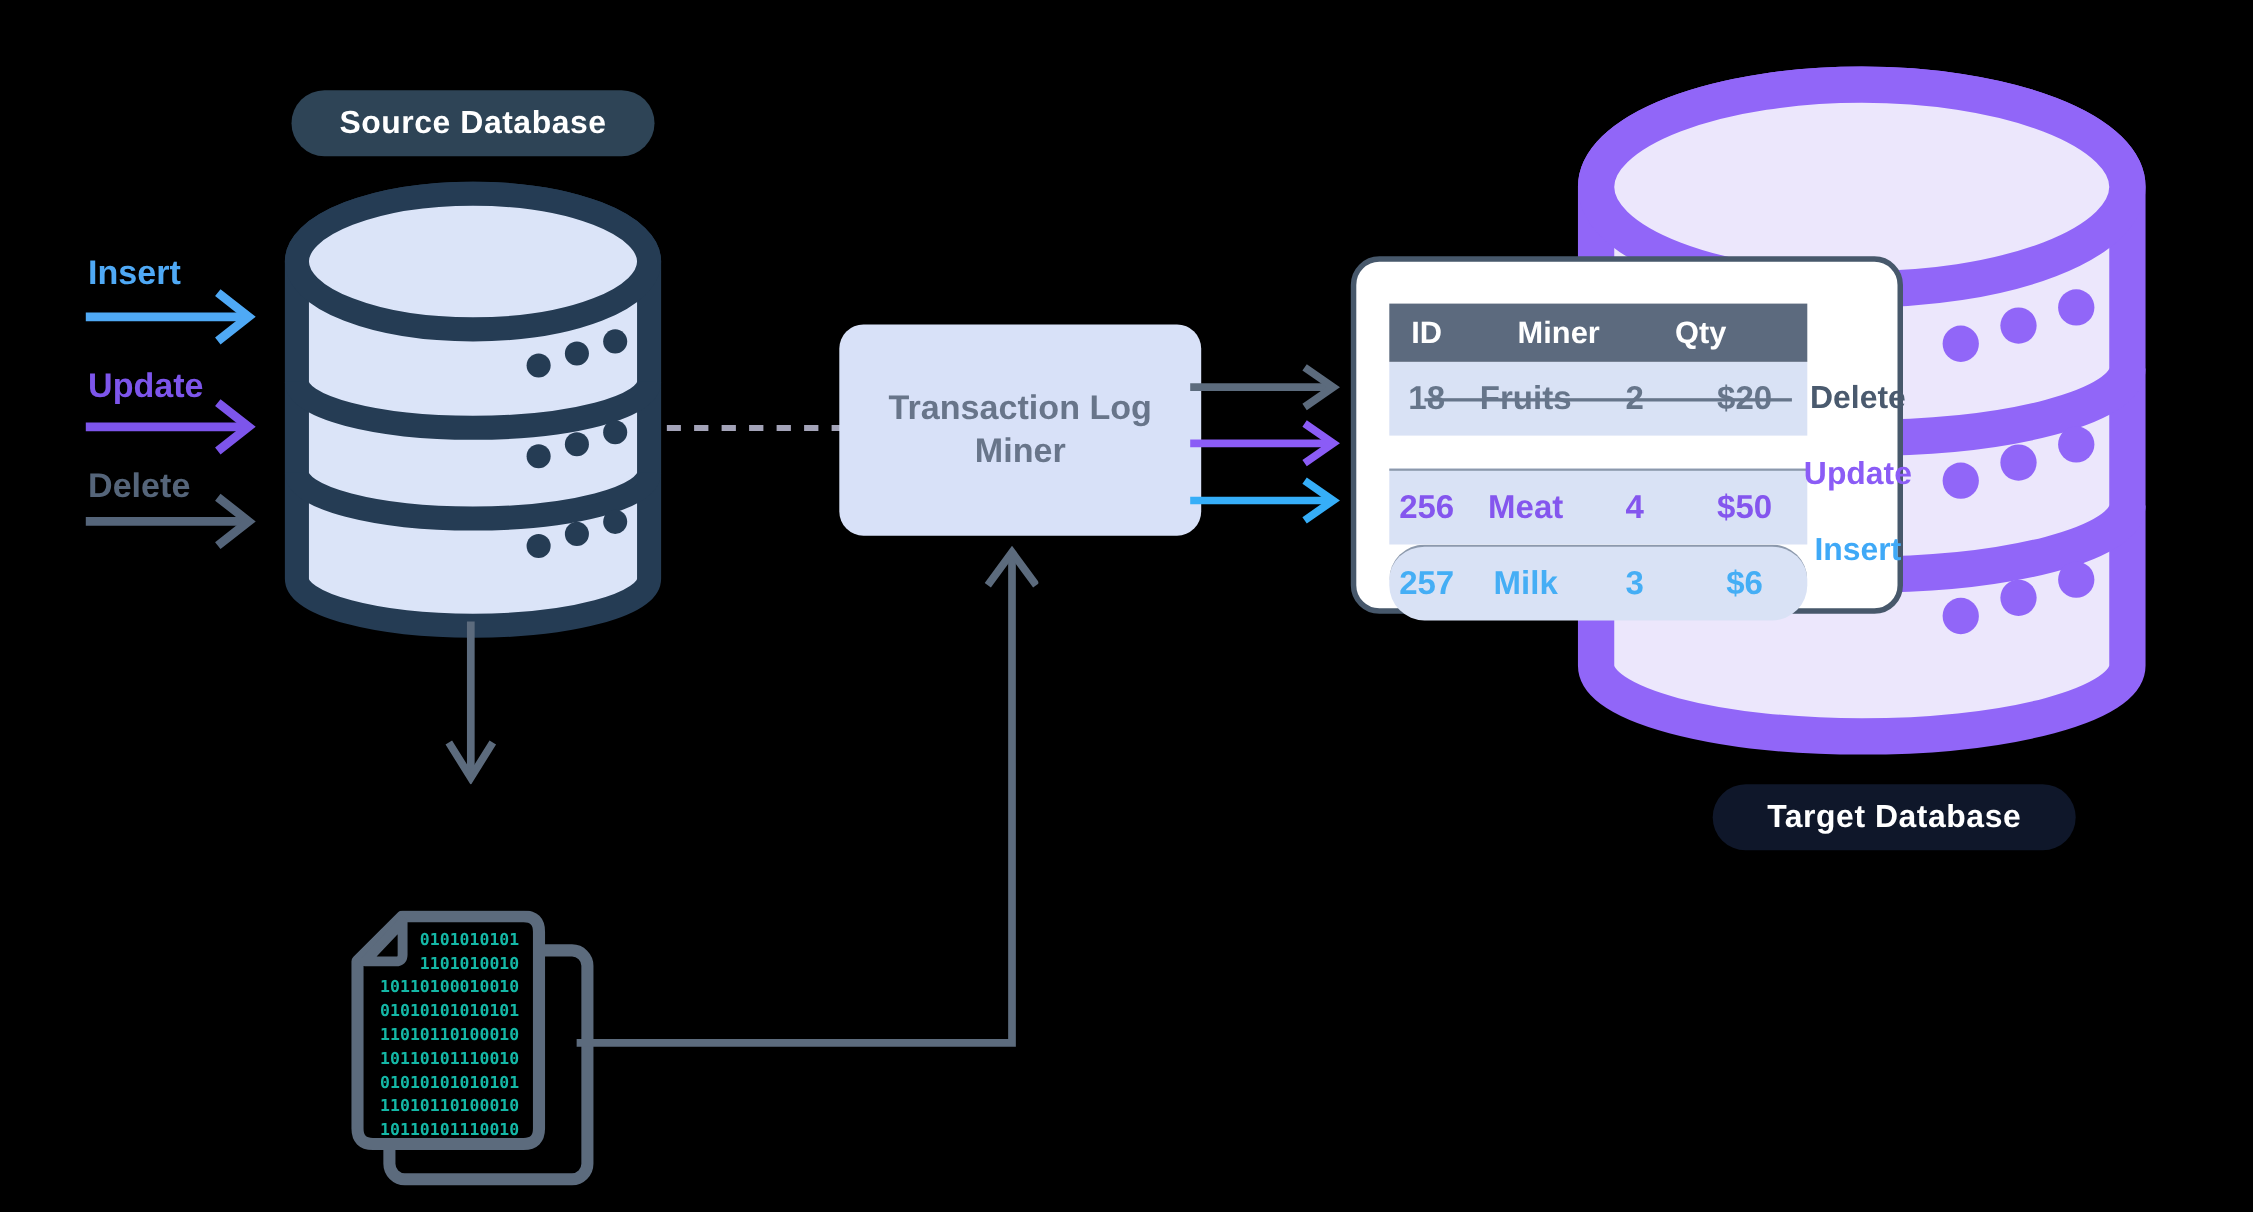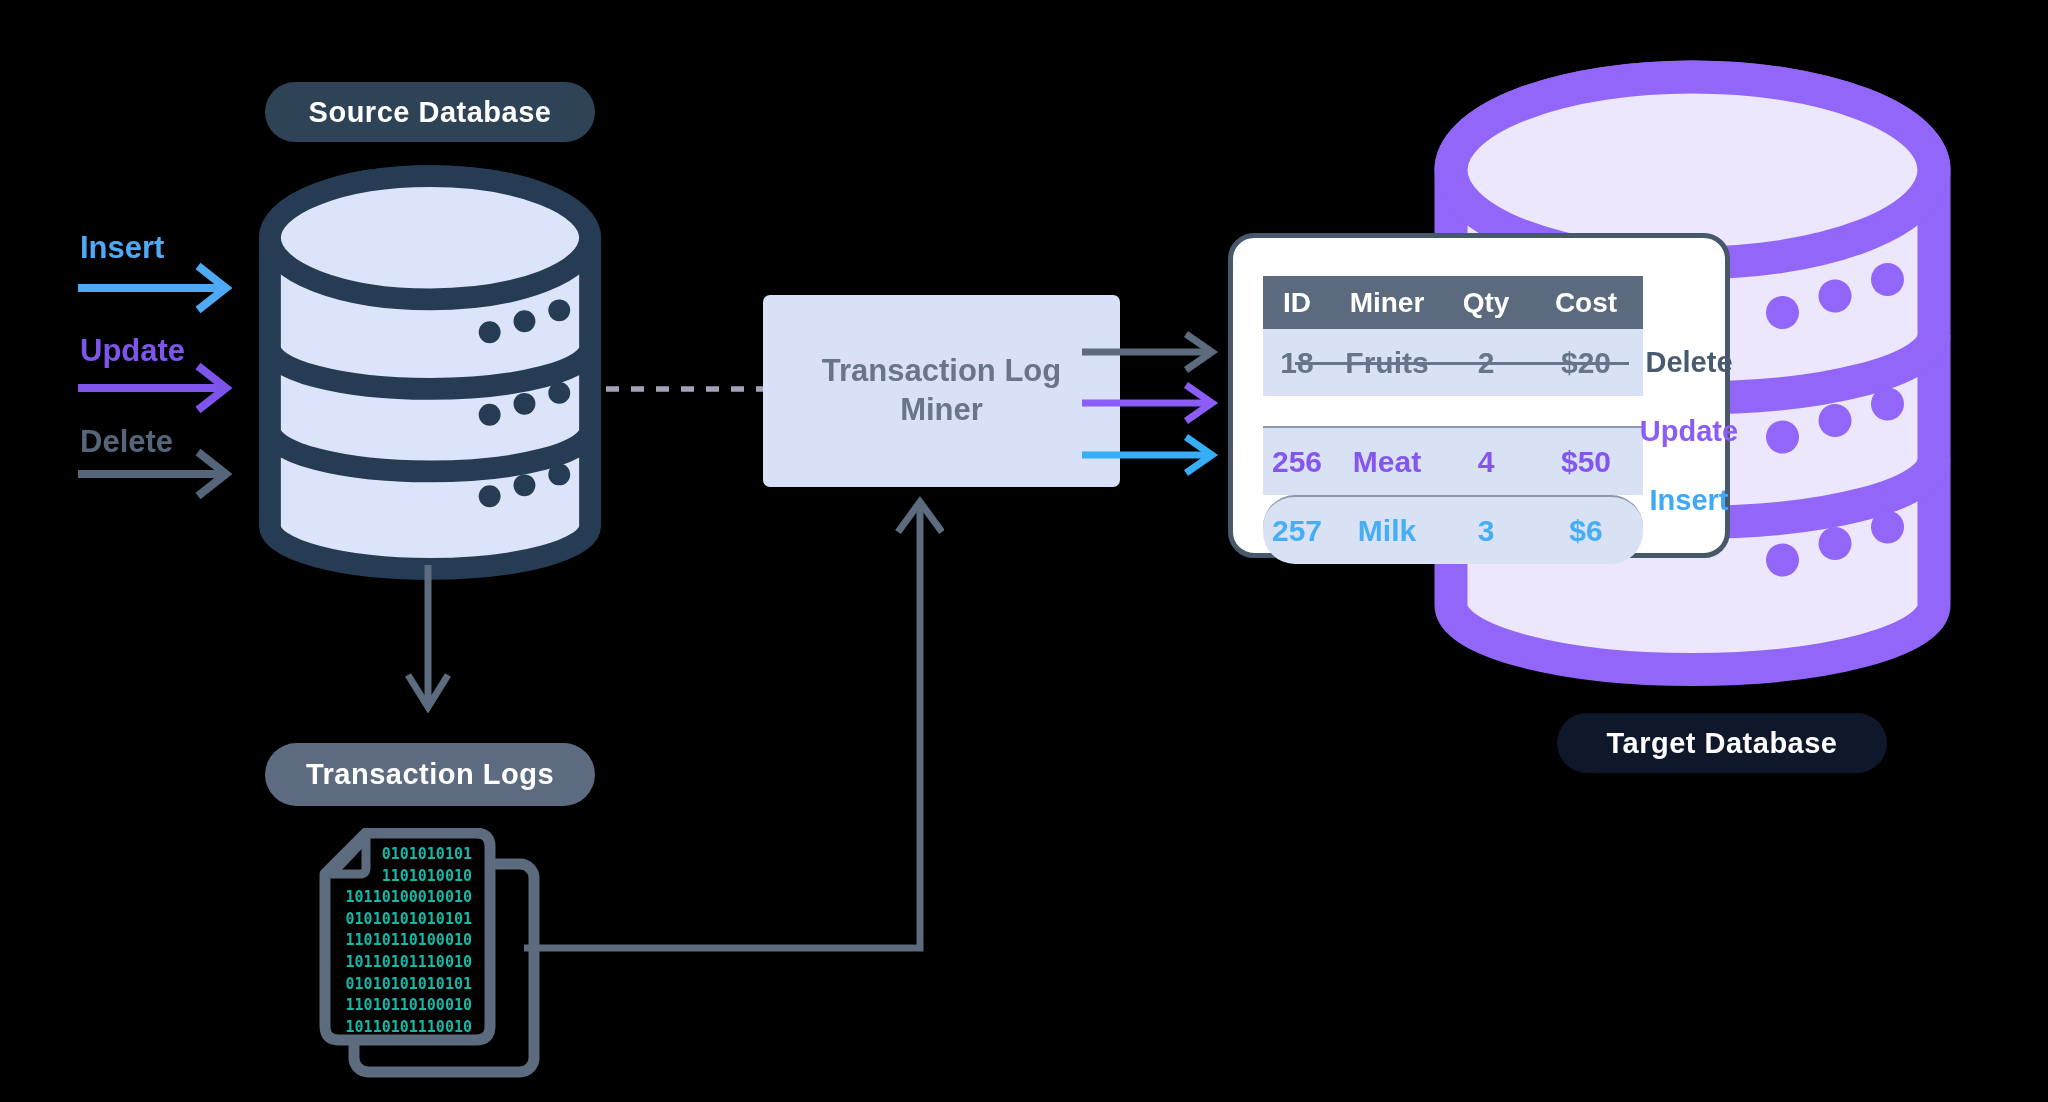"ID" .thead { gap: none -> 30px }
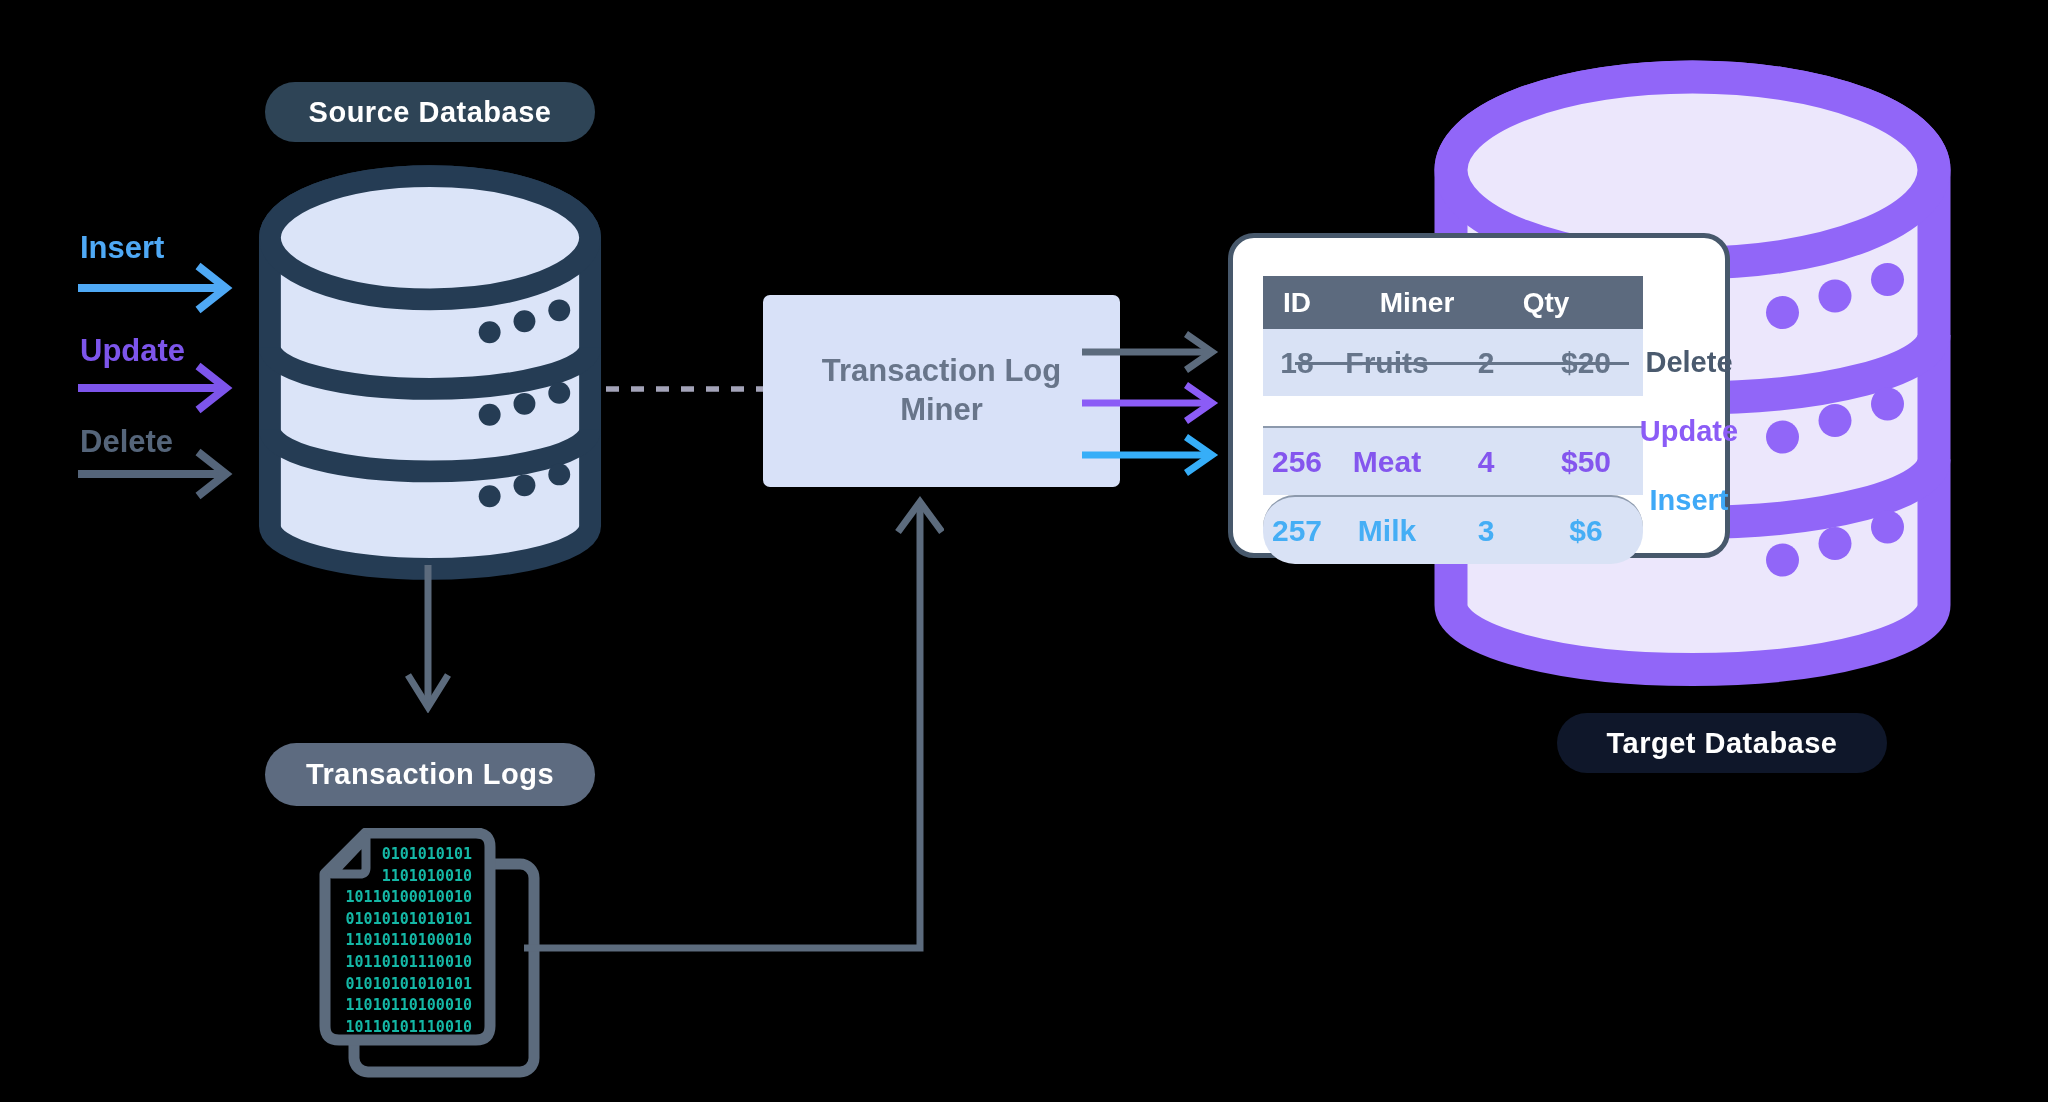"Transaction Log Miner" .miner { border-radius: 7px -> 22px; width: 357px -> 329px }
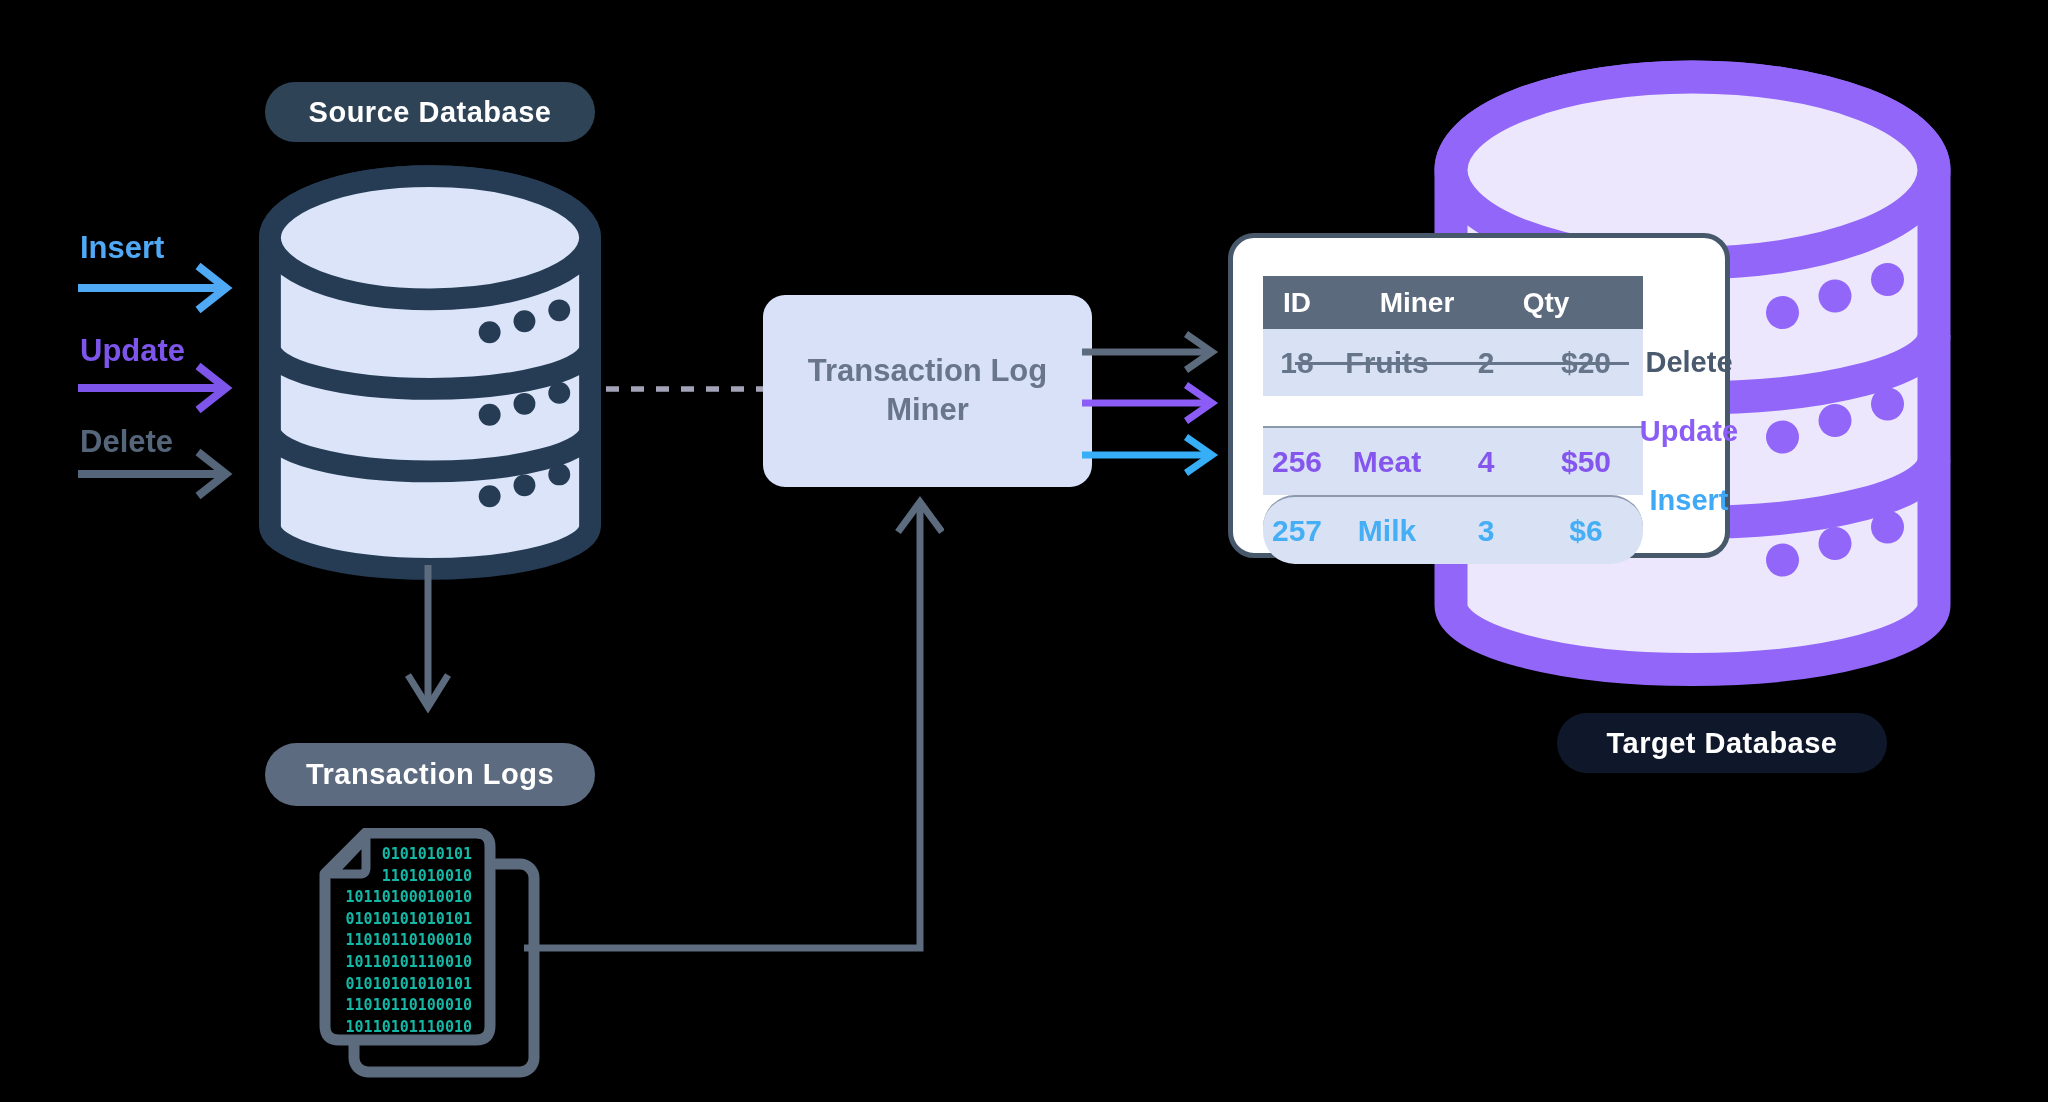"Transaction Logs" div.pill { html: <div>Transaction Logs</div> -> none }
